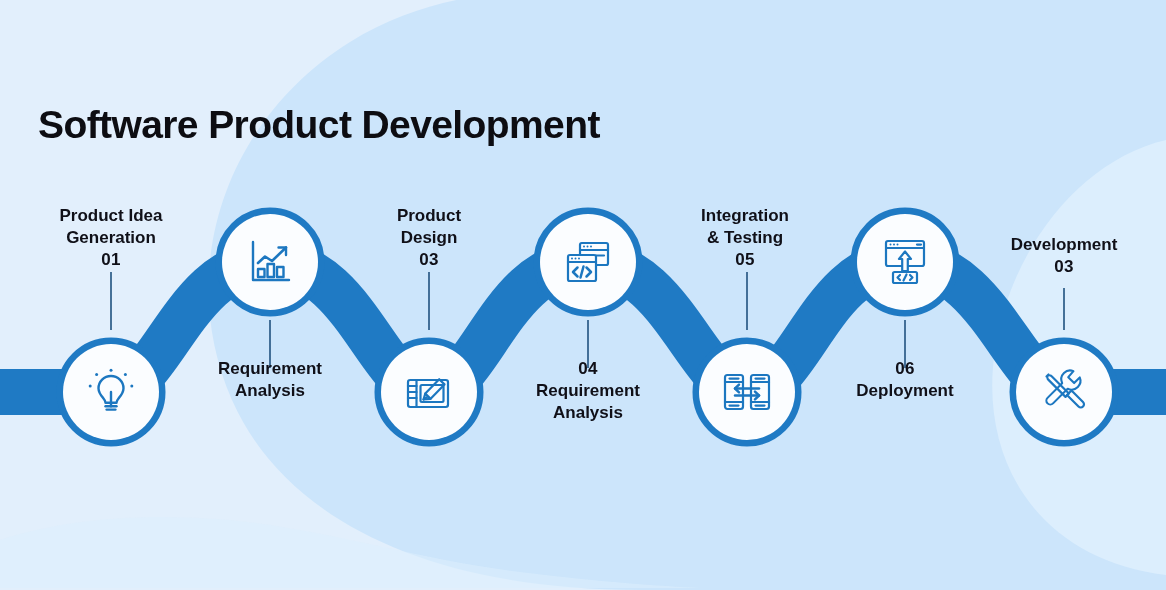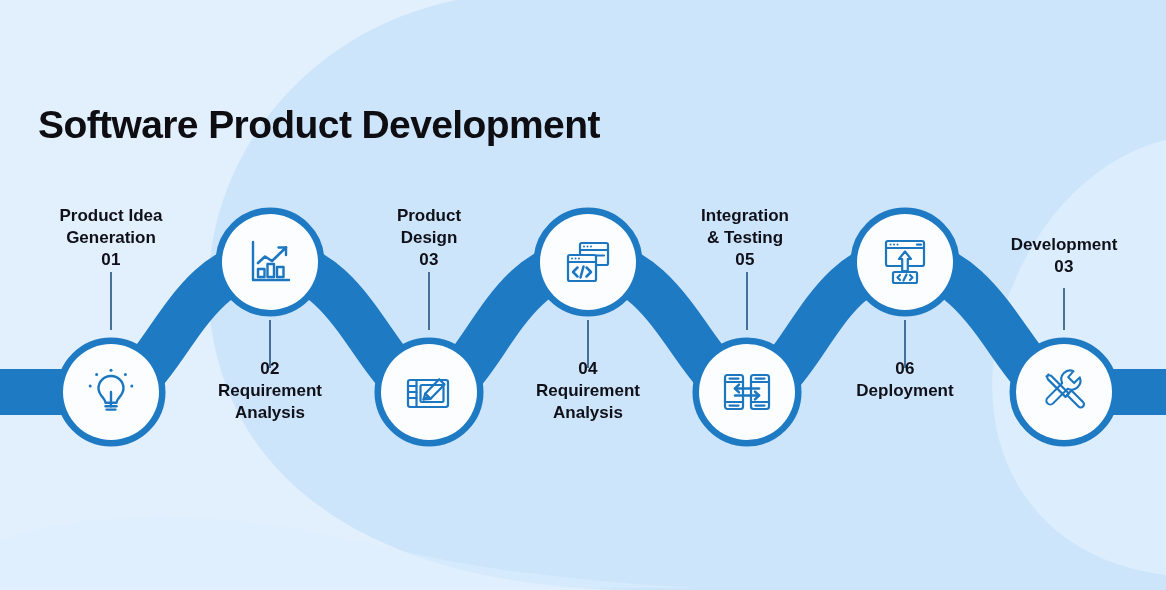"02" span.num { html: <span>02</span> -> none }
